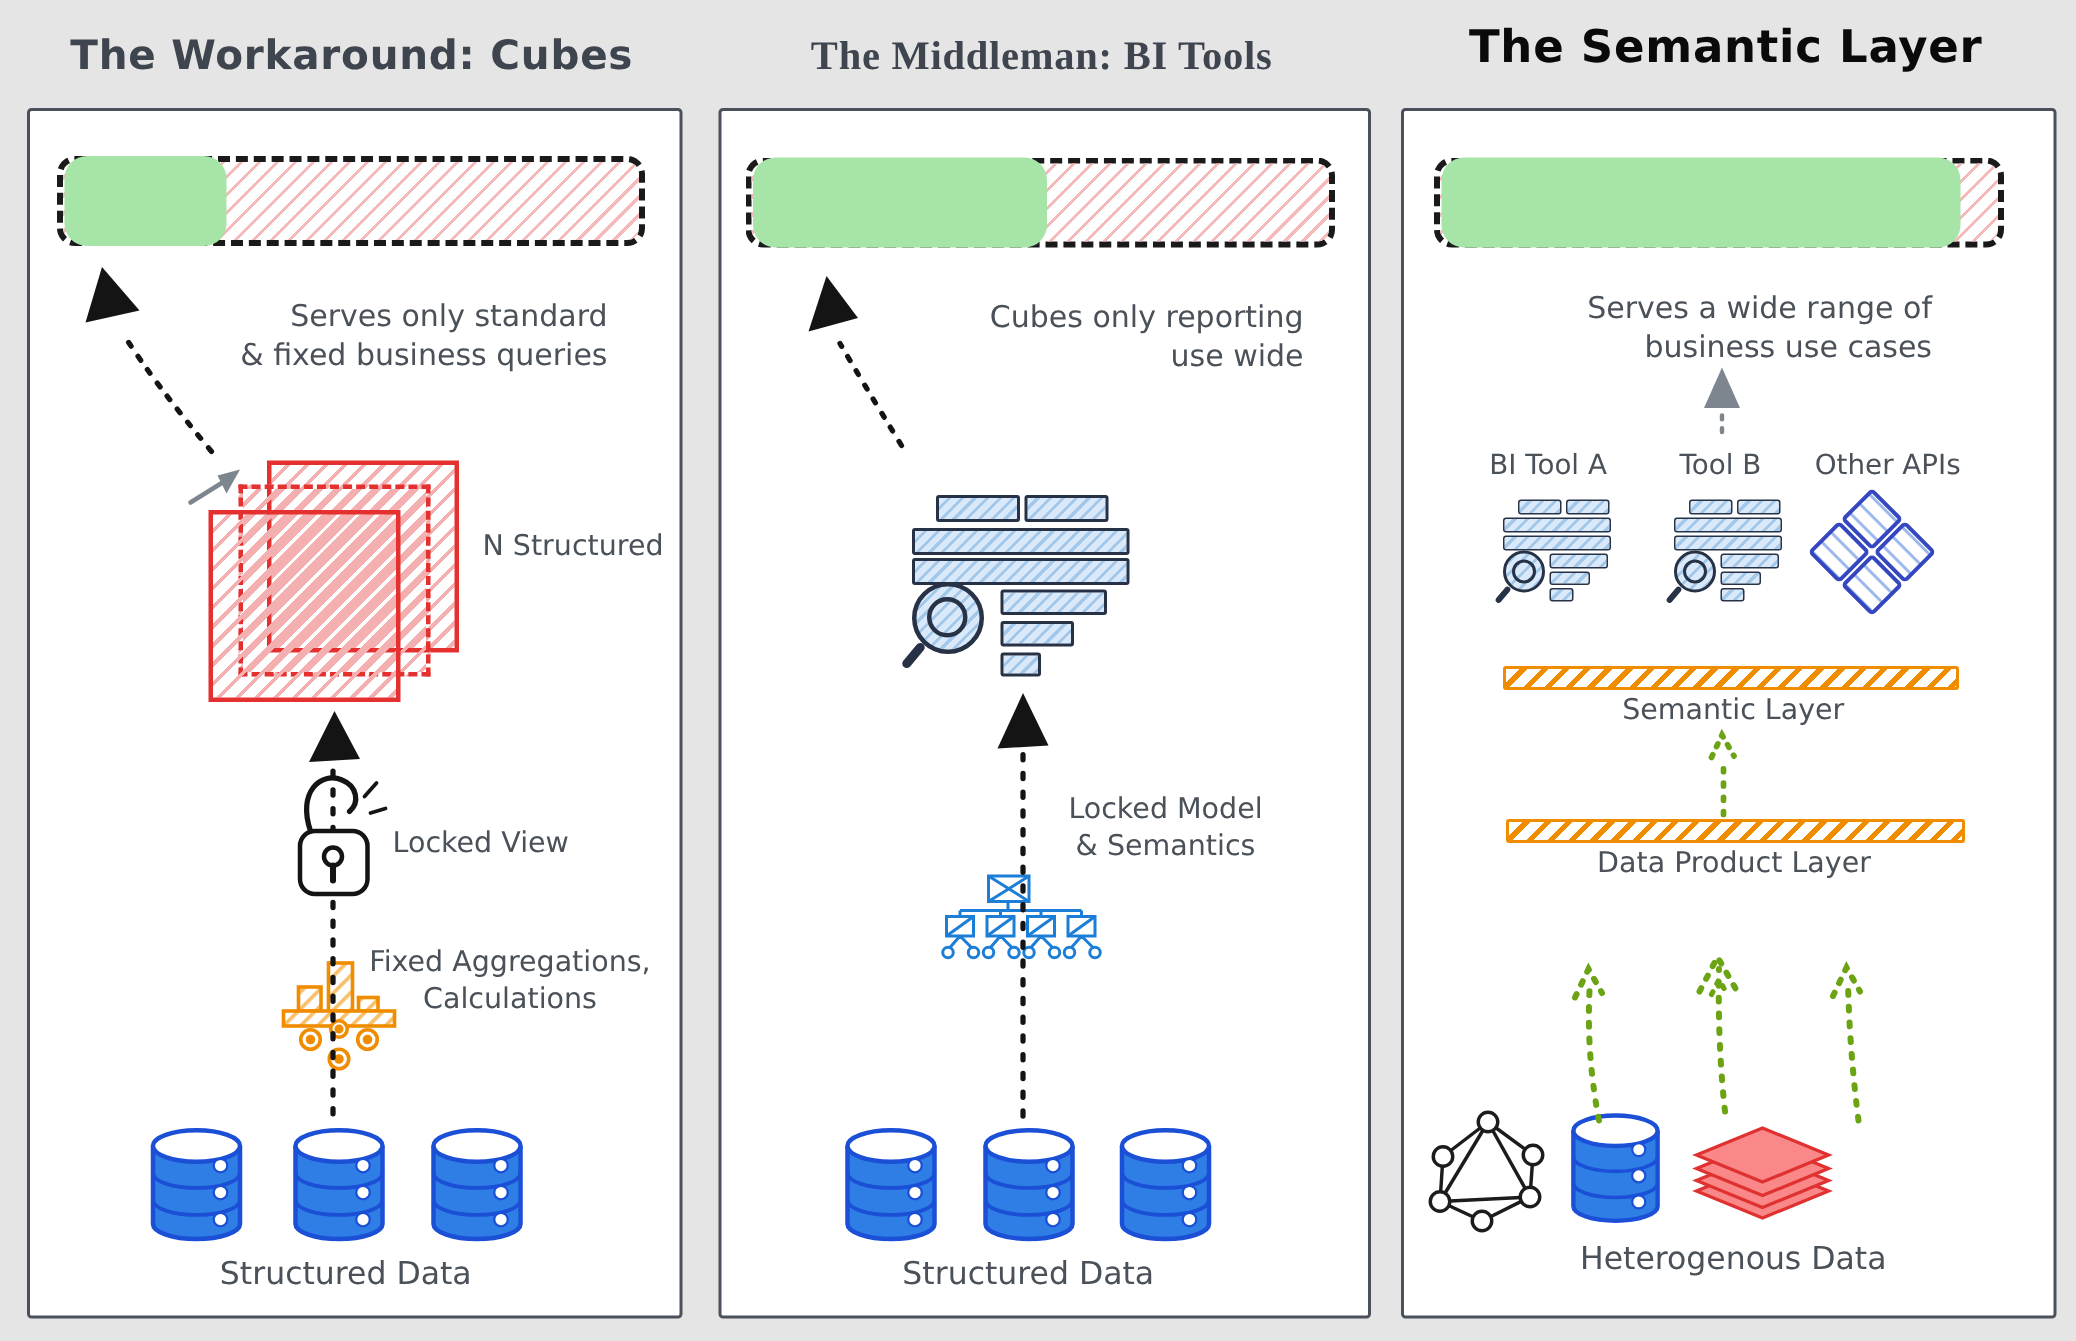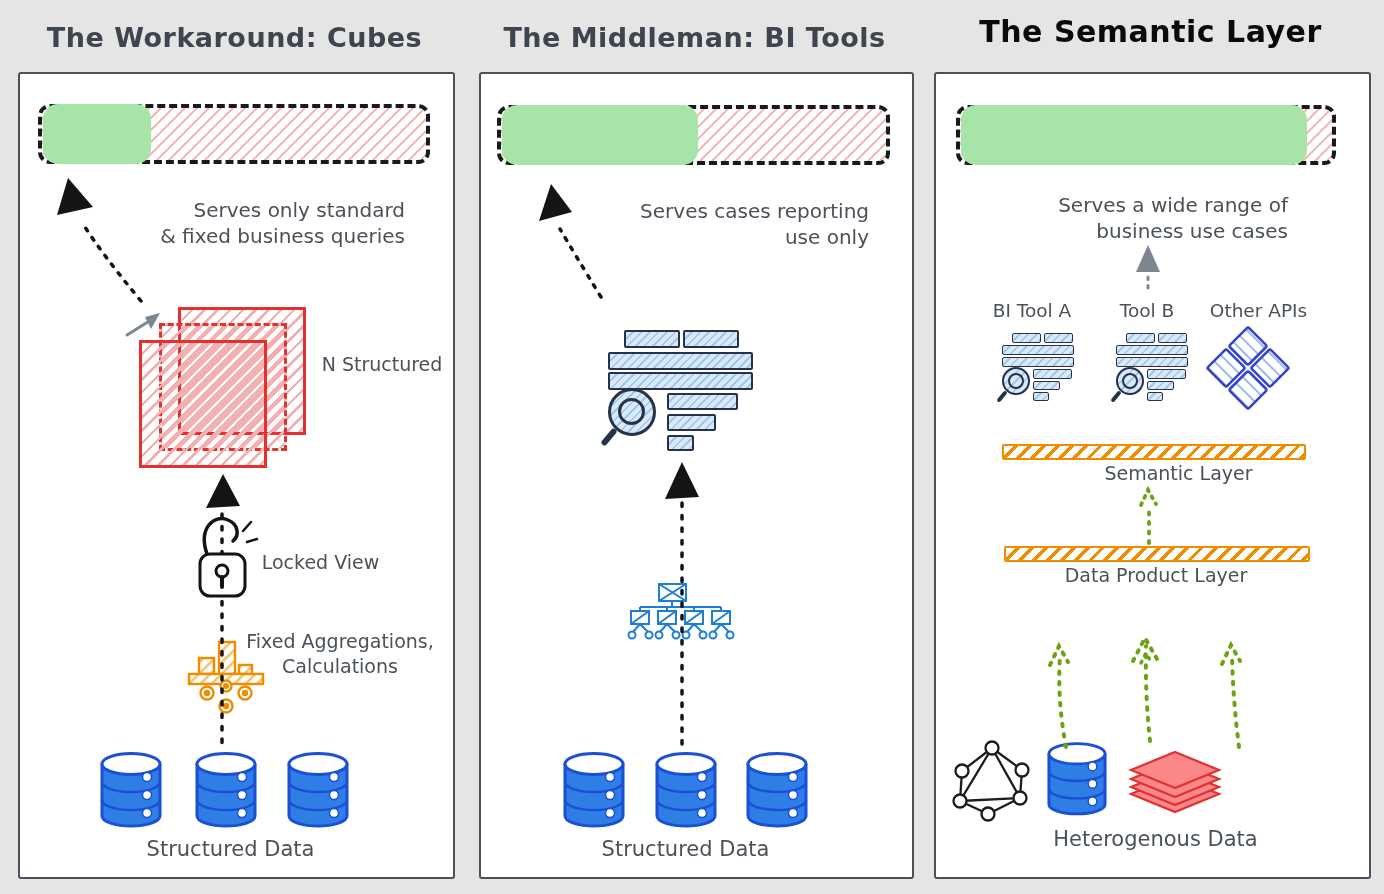"The Middleman: BI Tools" div.panel-title { font-family: none -> Liberation Serif, serif }
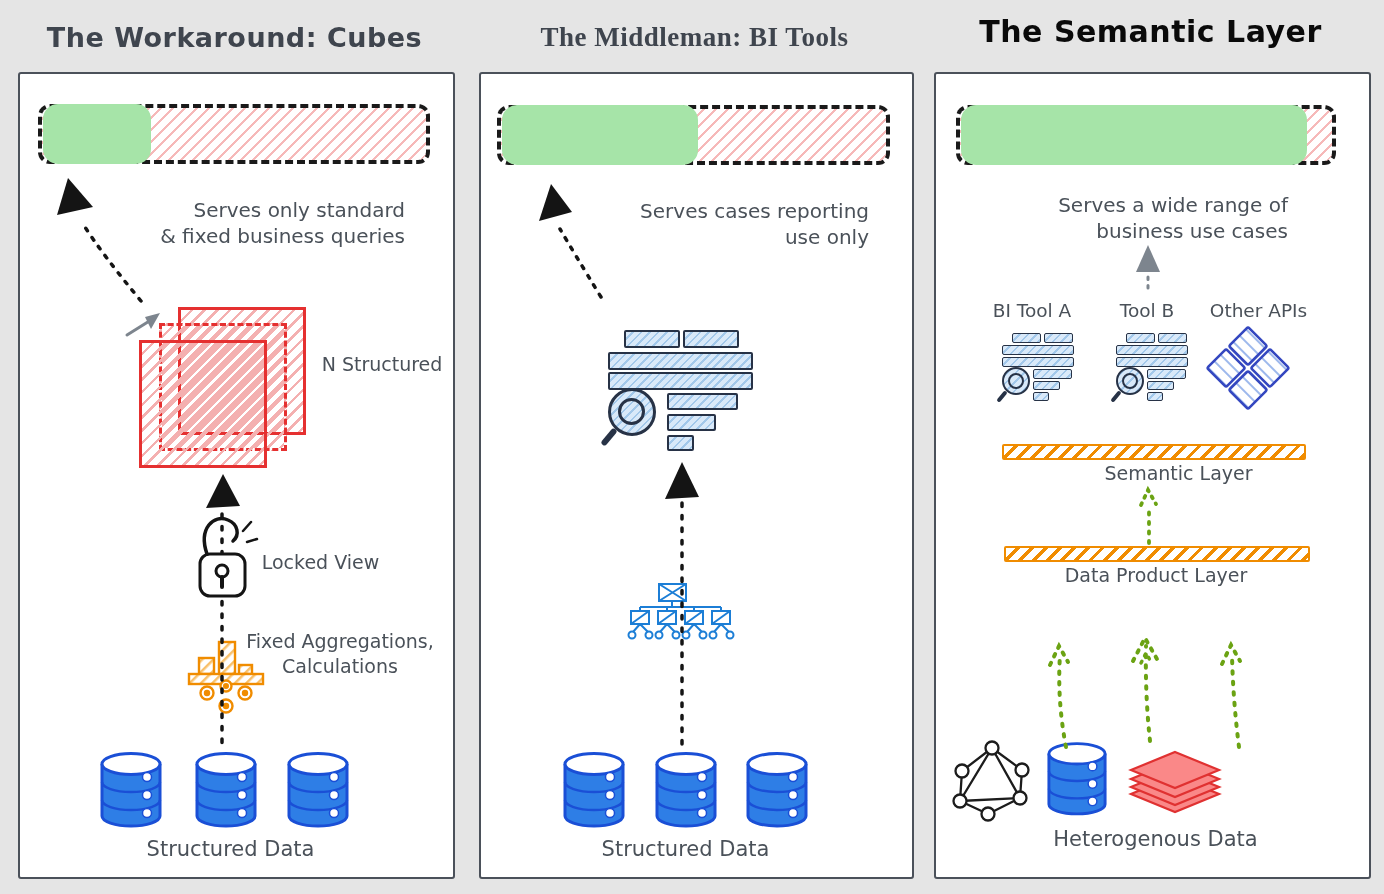"Serves cases reporting" div { text: Serves cases -> Cubes only }
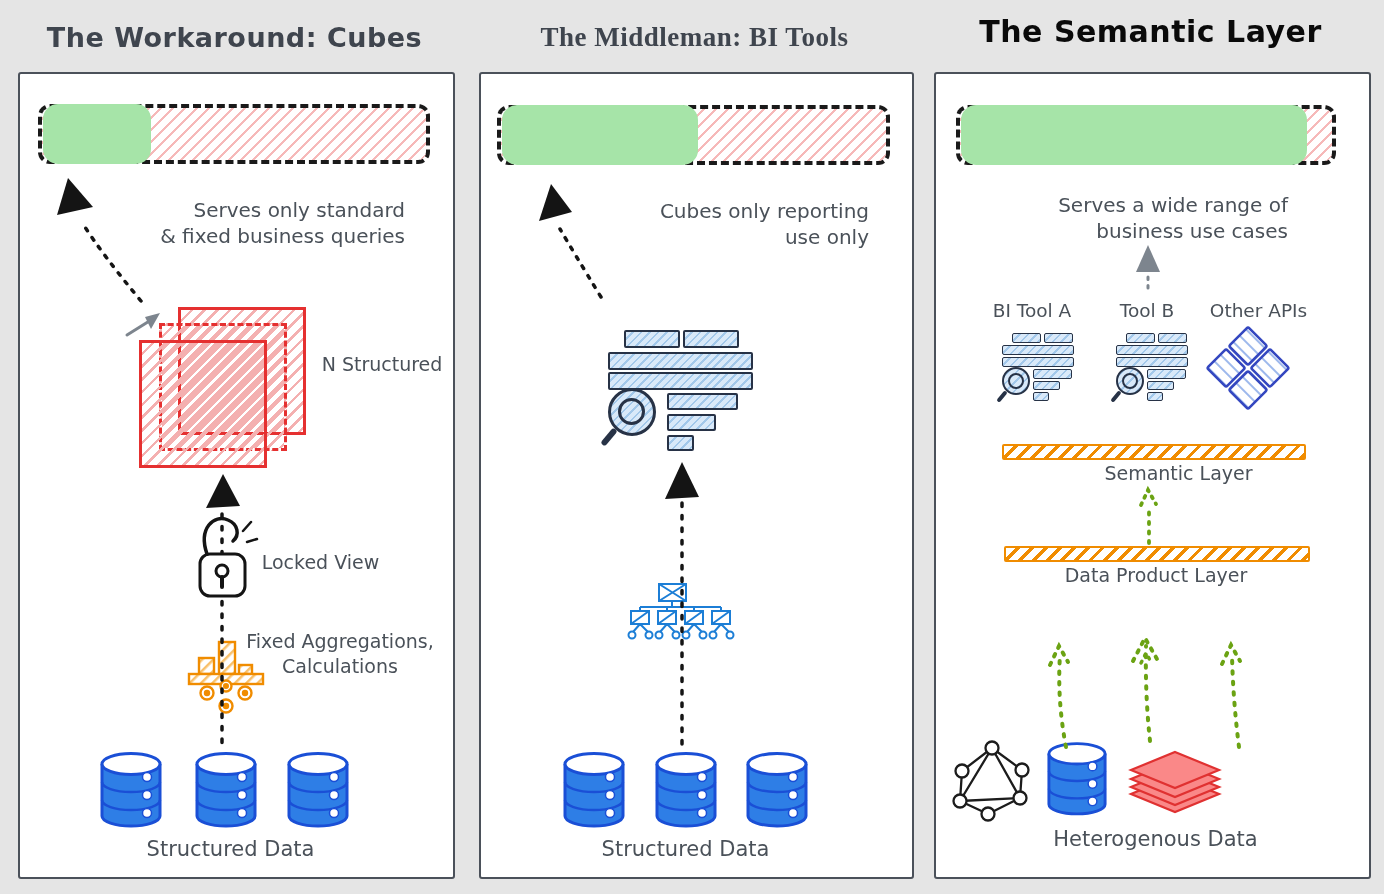"use only" div { text: only -> wide }
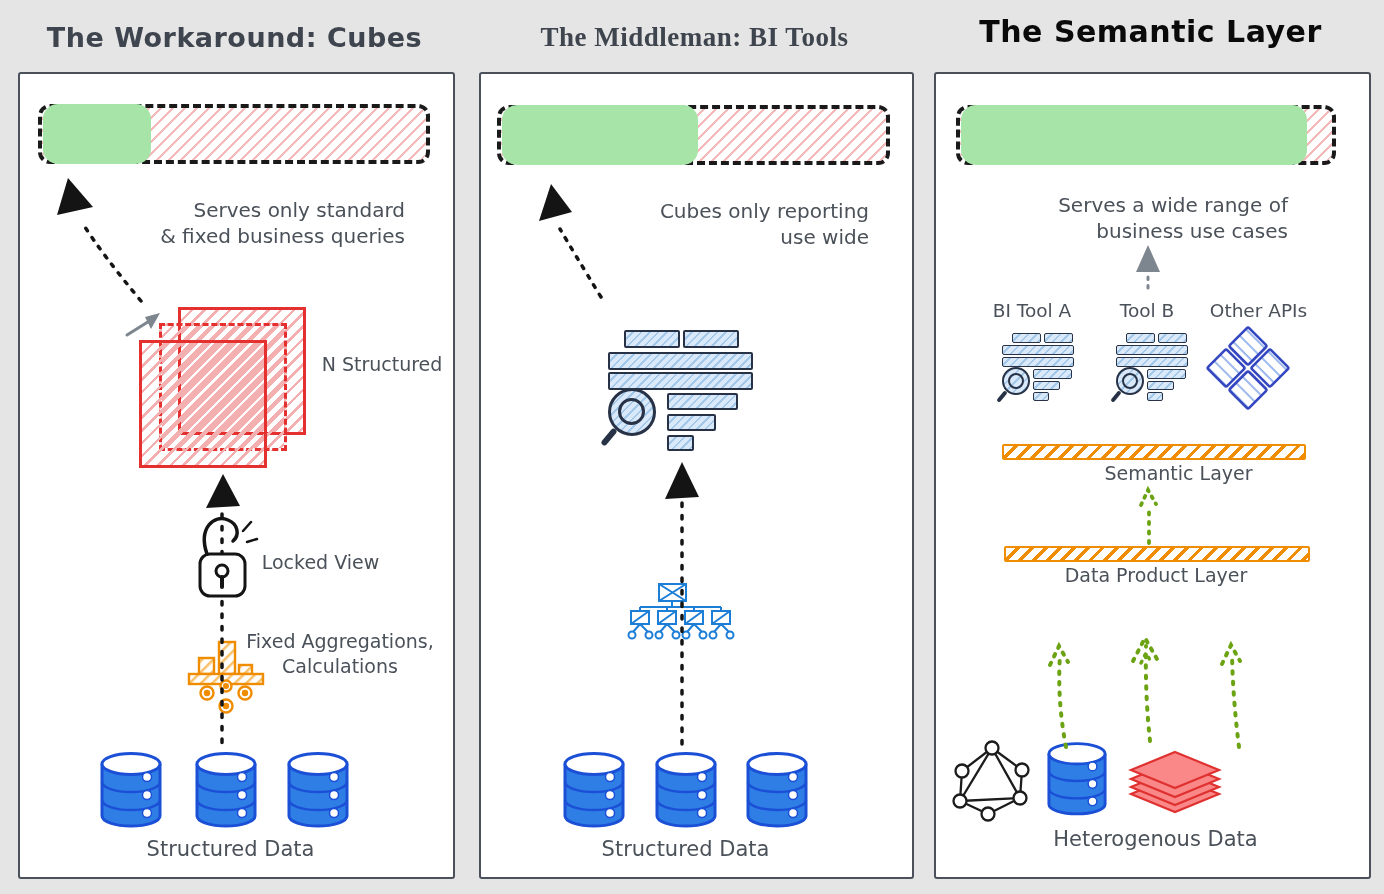"Semantic Layer" div.lbl { margin-left: 23px -> none }
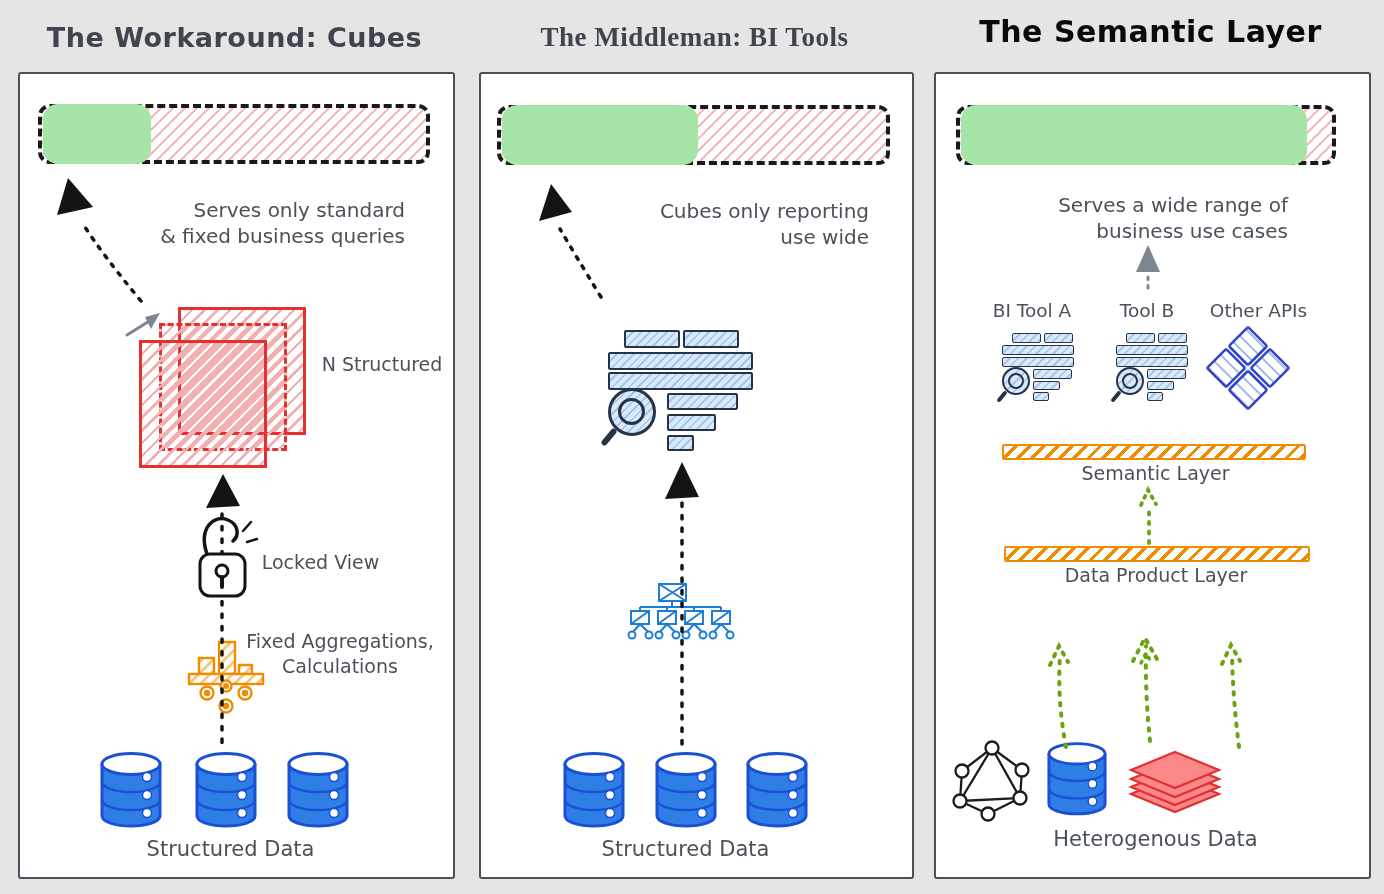"Locked Model" div.lbl { html: none -> <div> <div>Locked Model</div> <div>&amp; Semantics</div> </div> }
